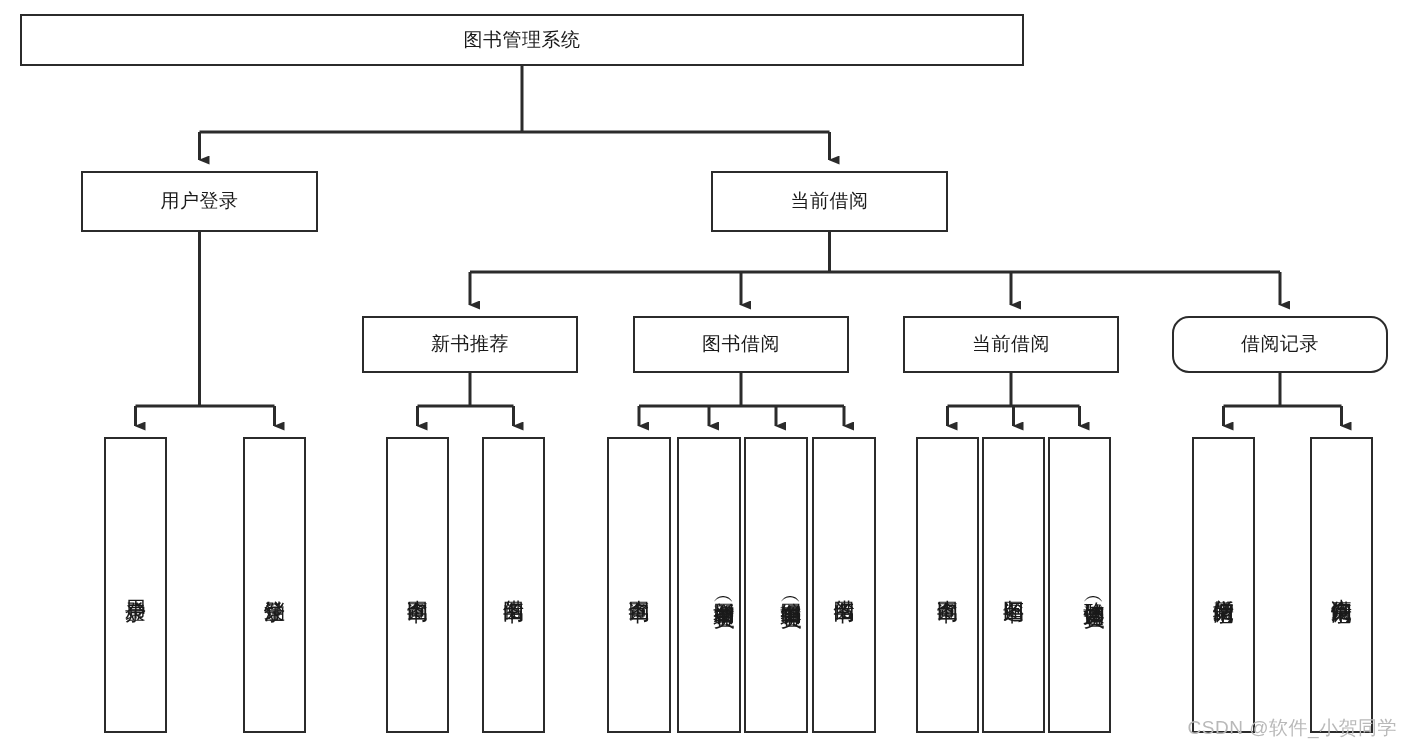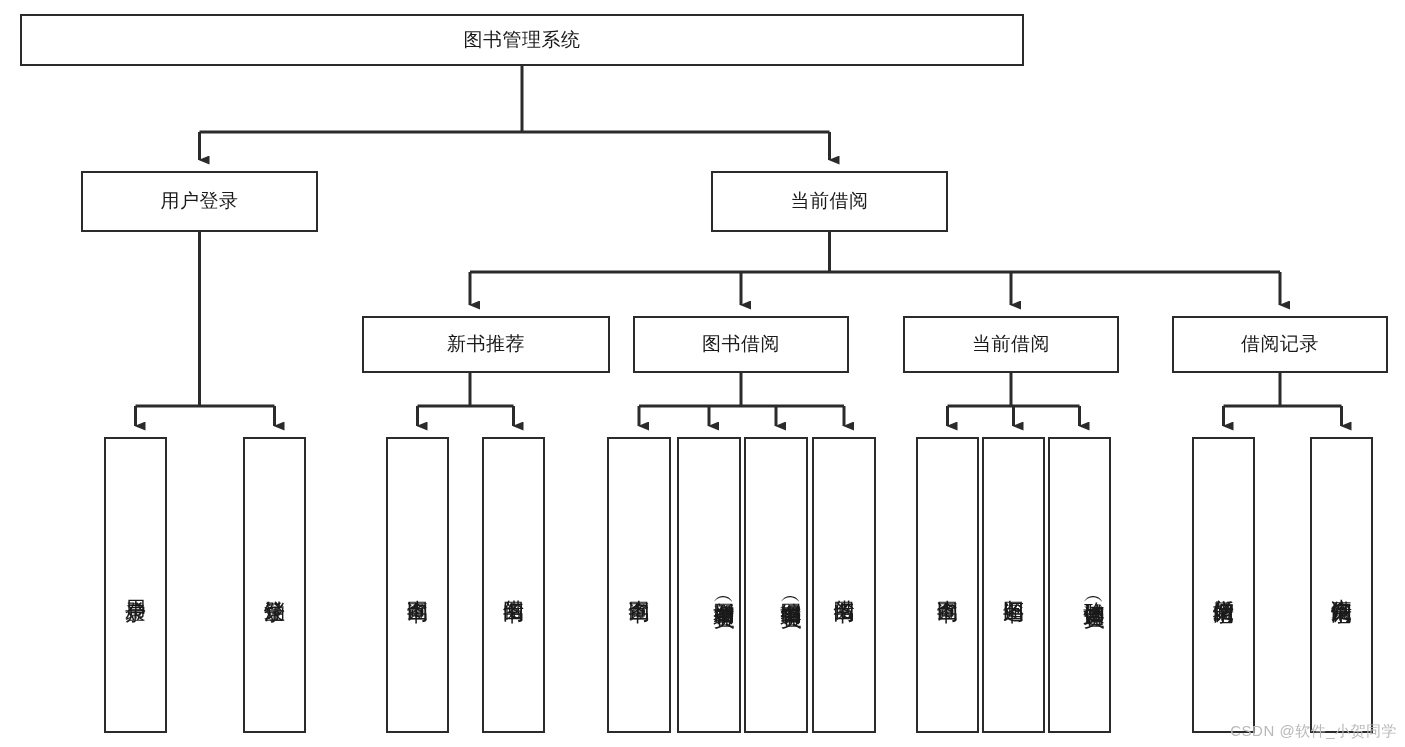"新书推荐" div.node { width: 248px -> 216px }
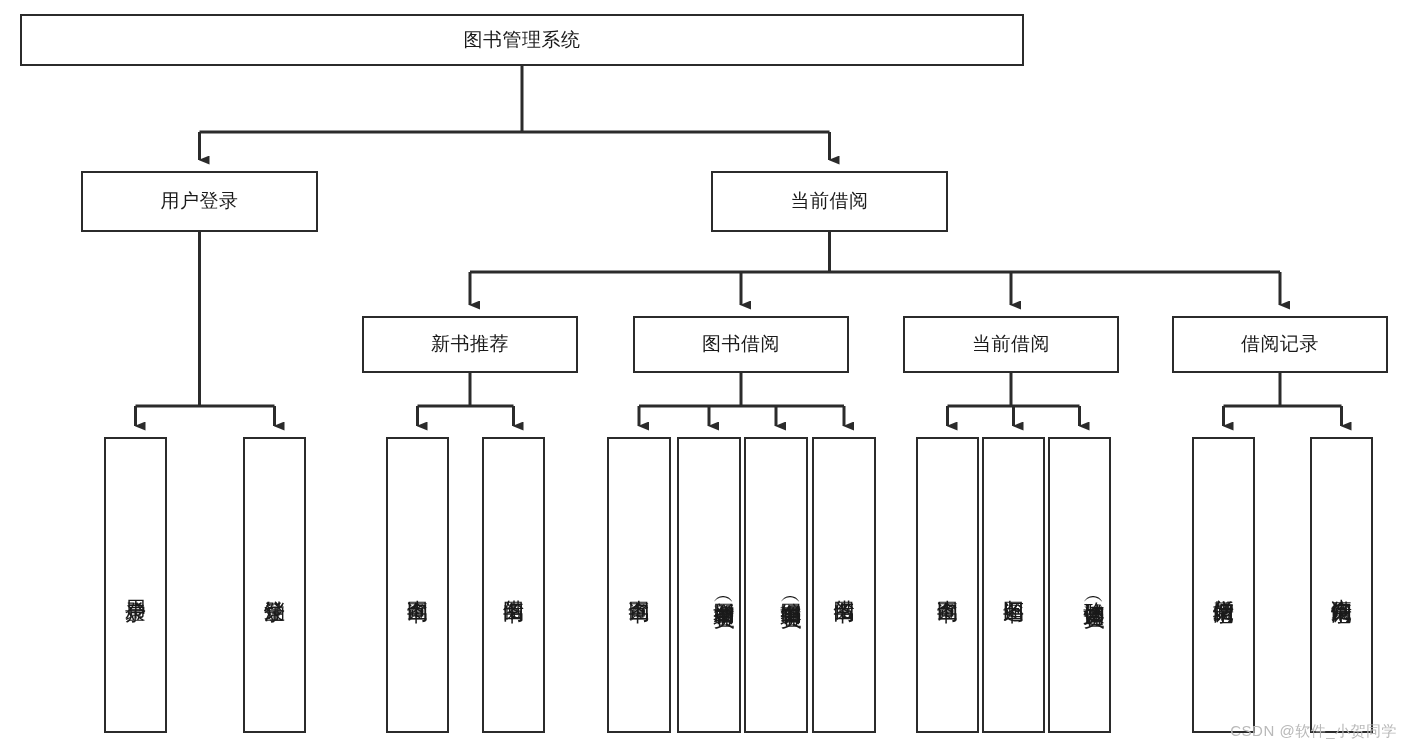"借阅记录" div.node { border-radius: none -> 17px }
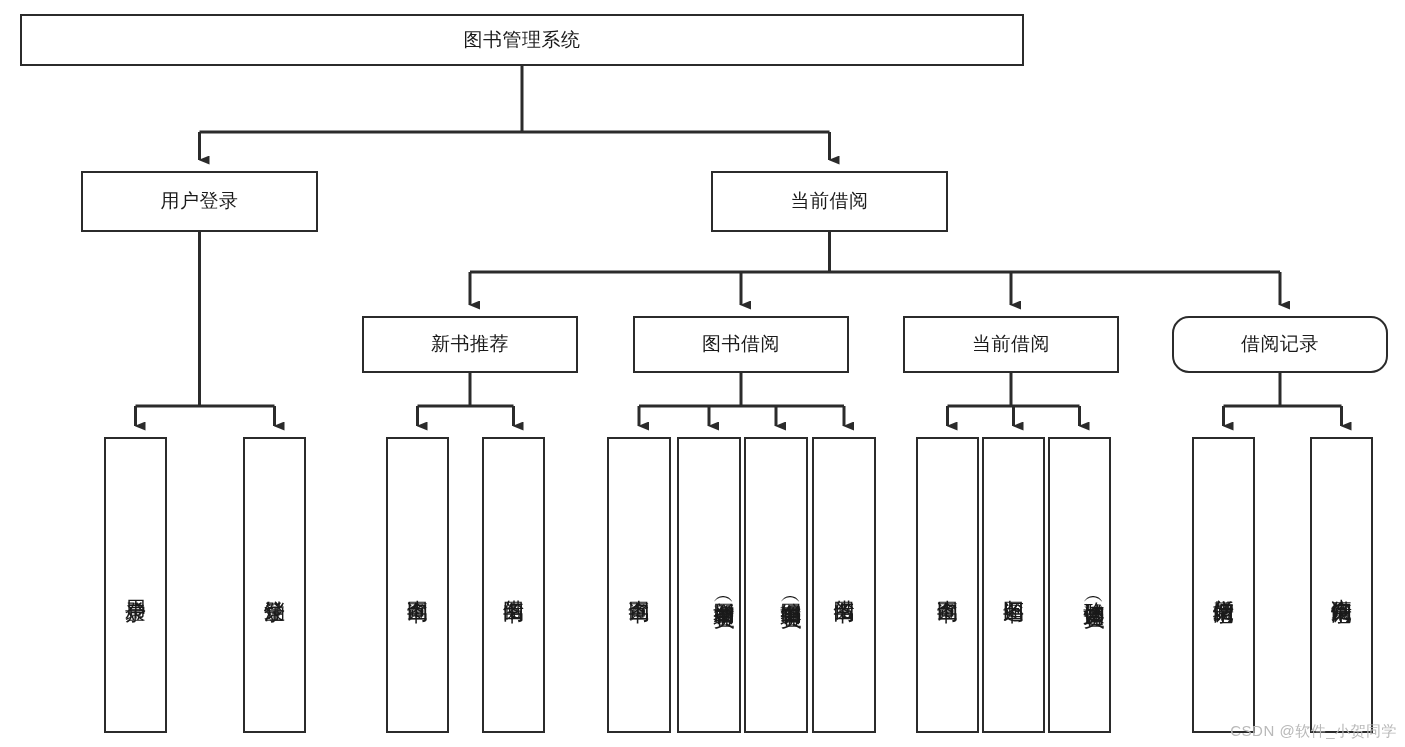"CSDN @软件_小贺同学" .watermark { font-size: 15px -> 19px }
